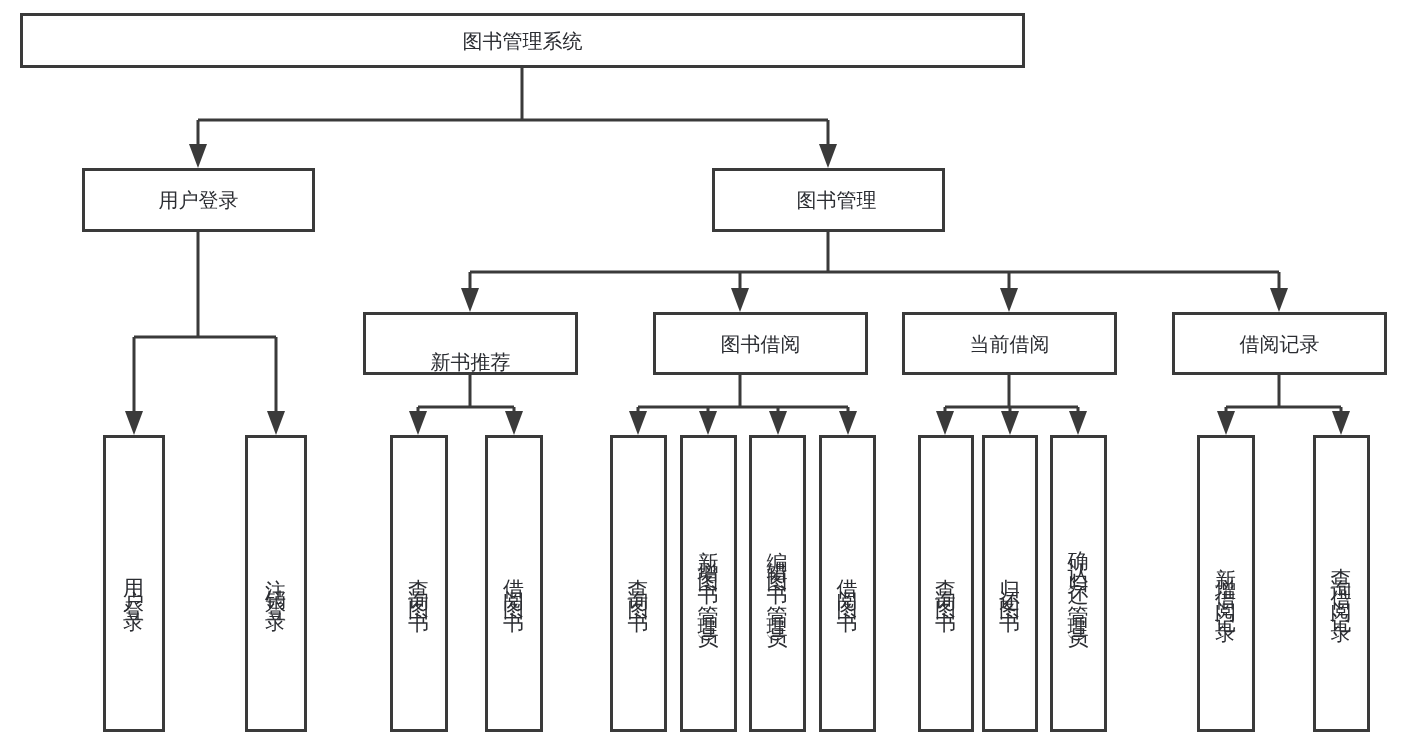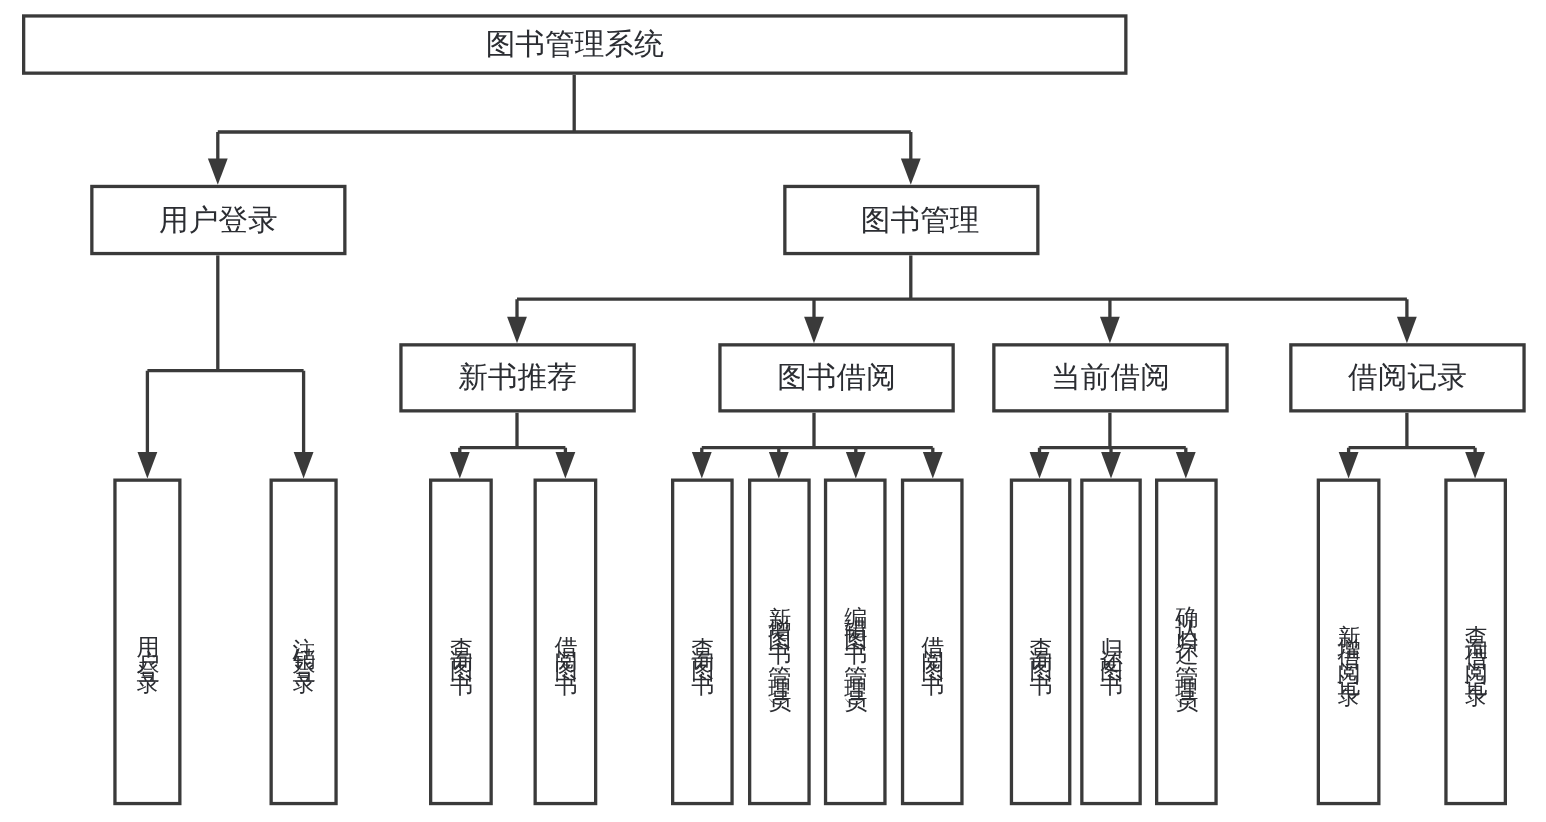"图书管理系统" .node { font-size: 27px -> 20px }
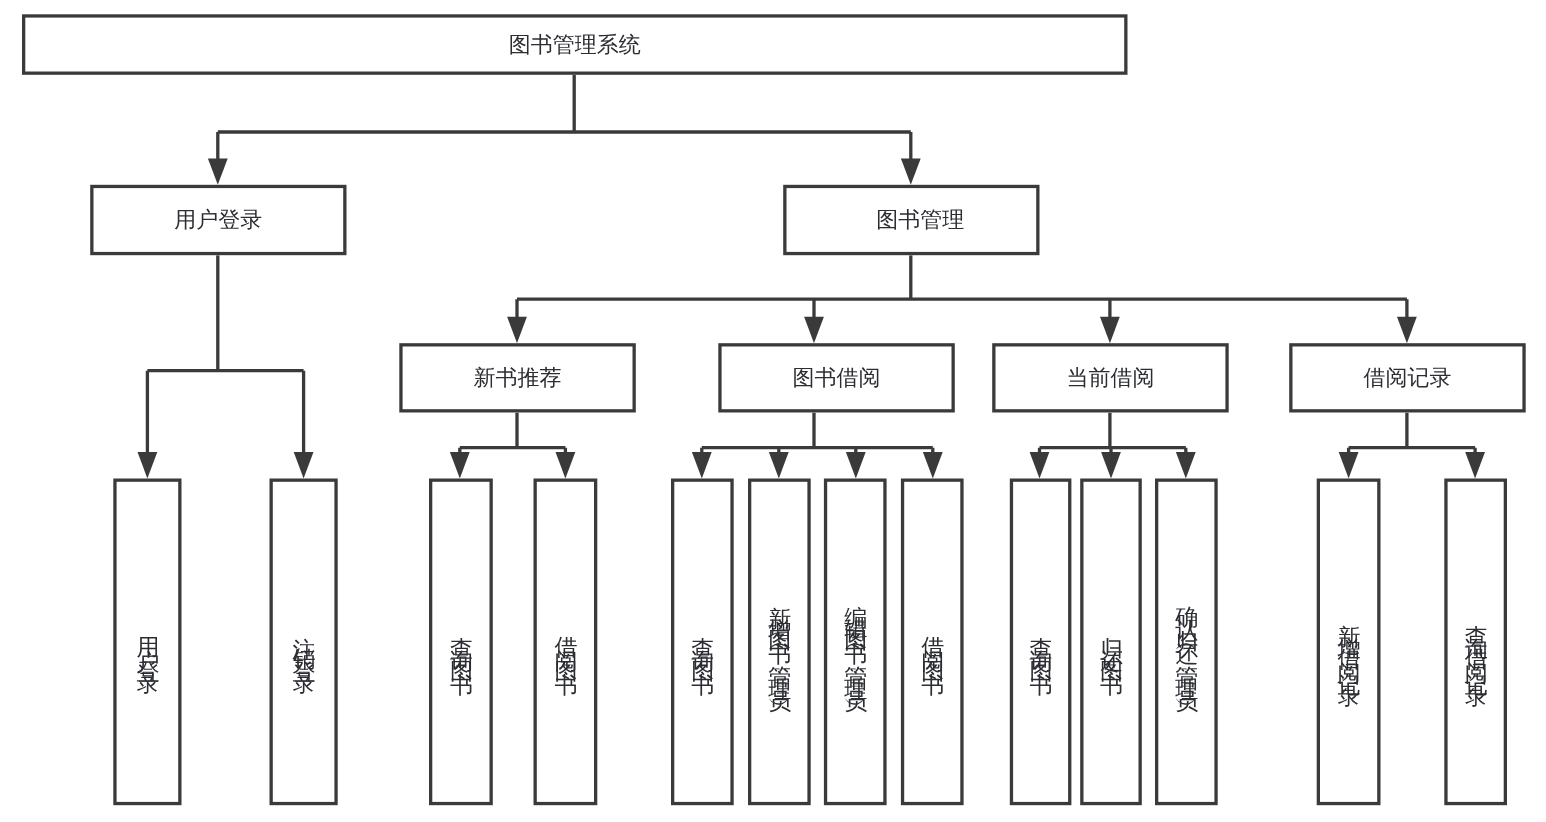"新书推荐" div.node { align-items: none -> flex-end }
